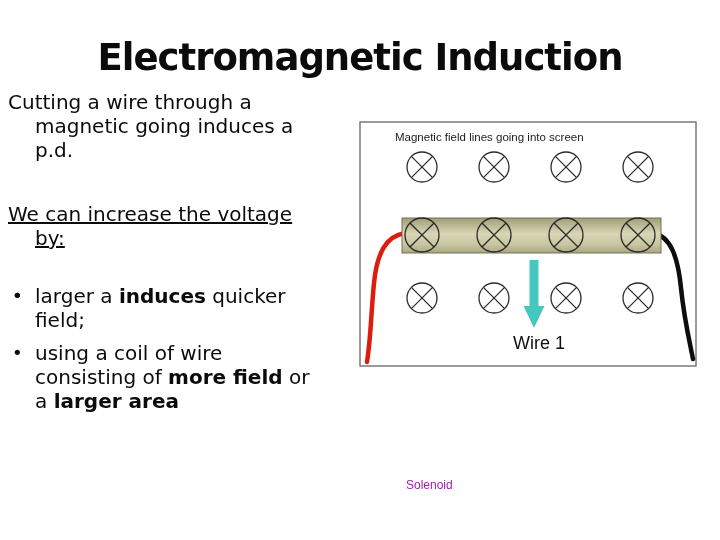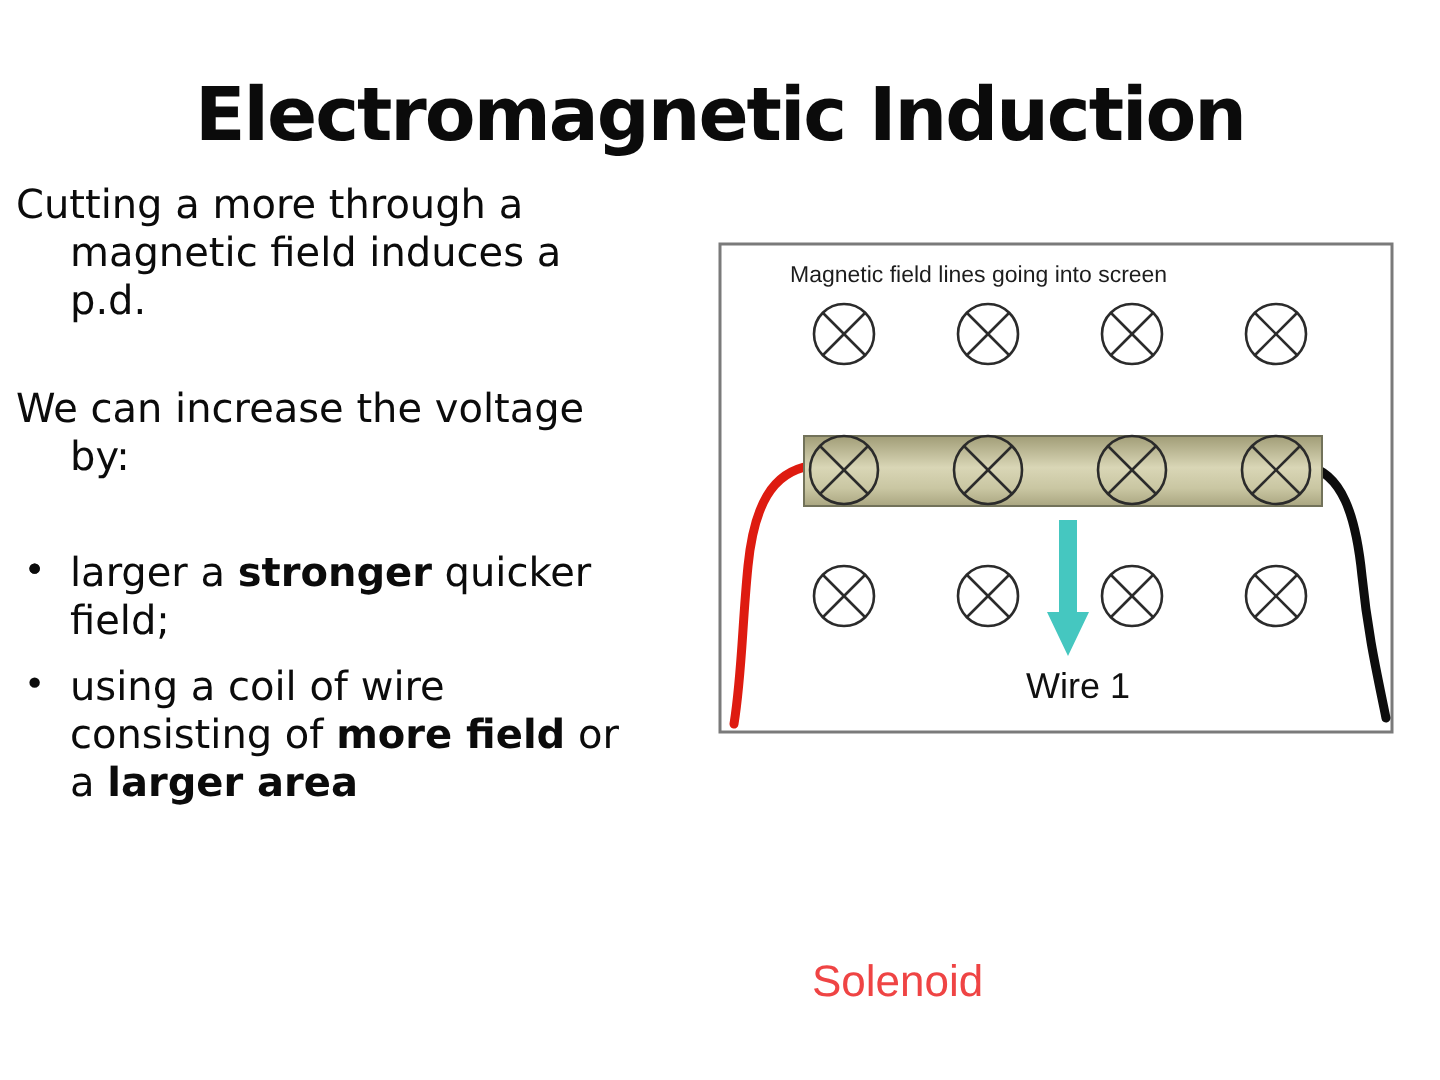"Cutting a more through a" p.hang { text: more through a magnetic field -> wire through a magnetic going }
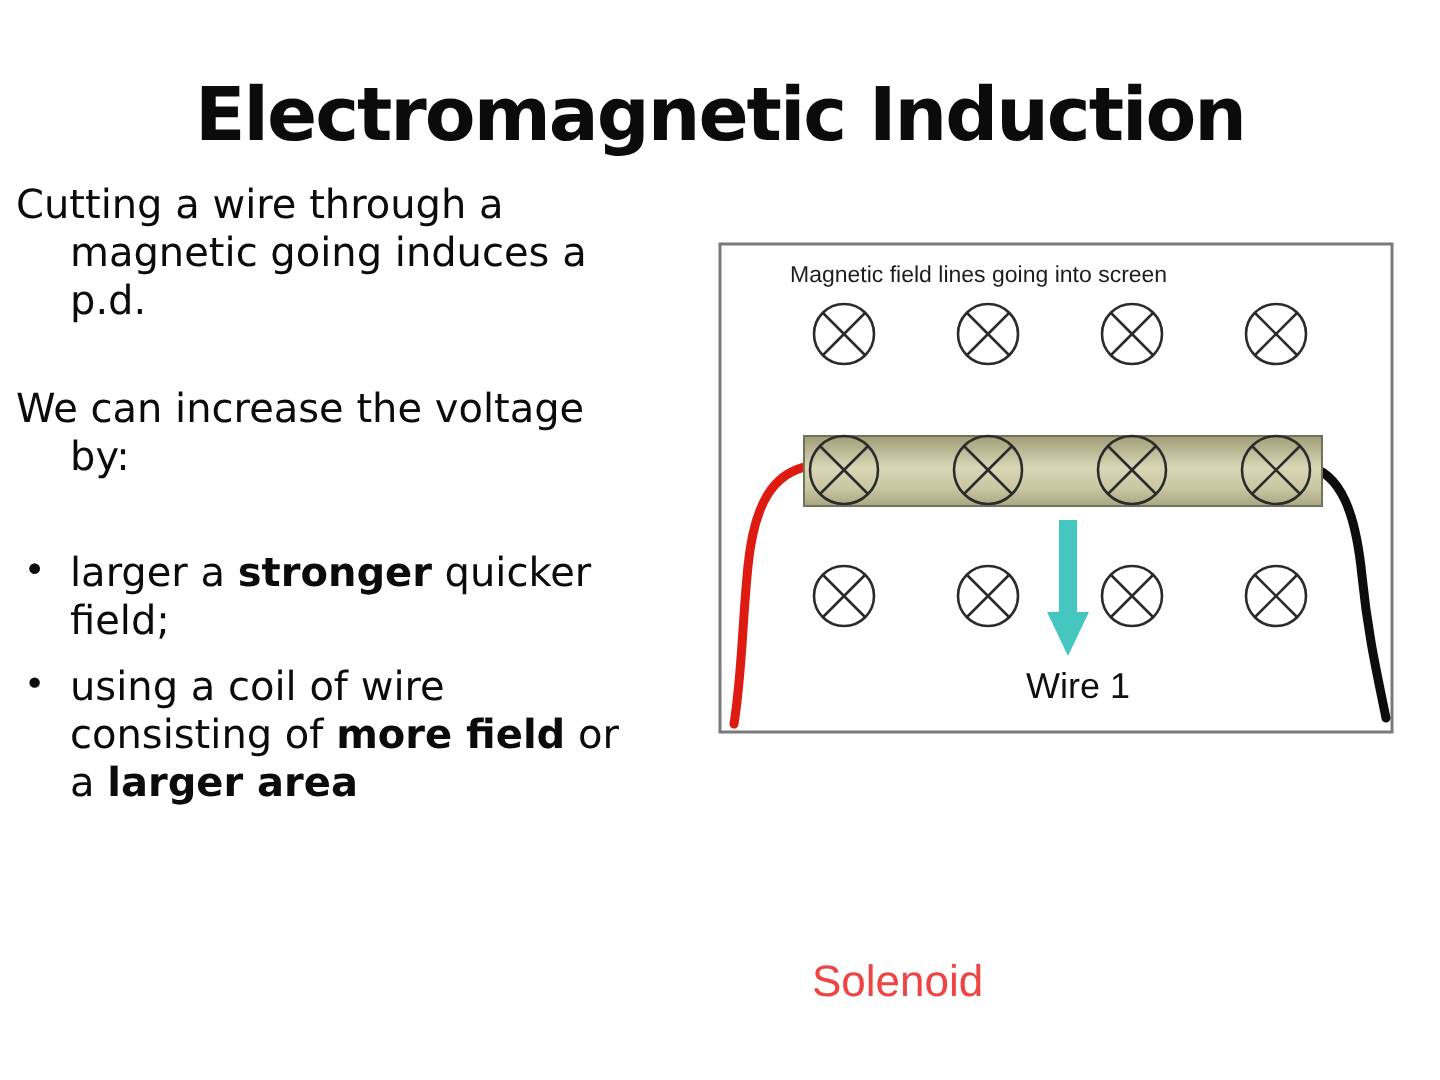"We can increase the voltage" .gap30 { margin-top: 30px -> 40px; text-decoration: none -> underline }
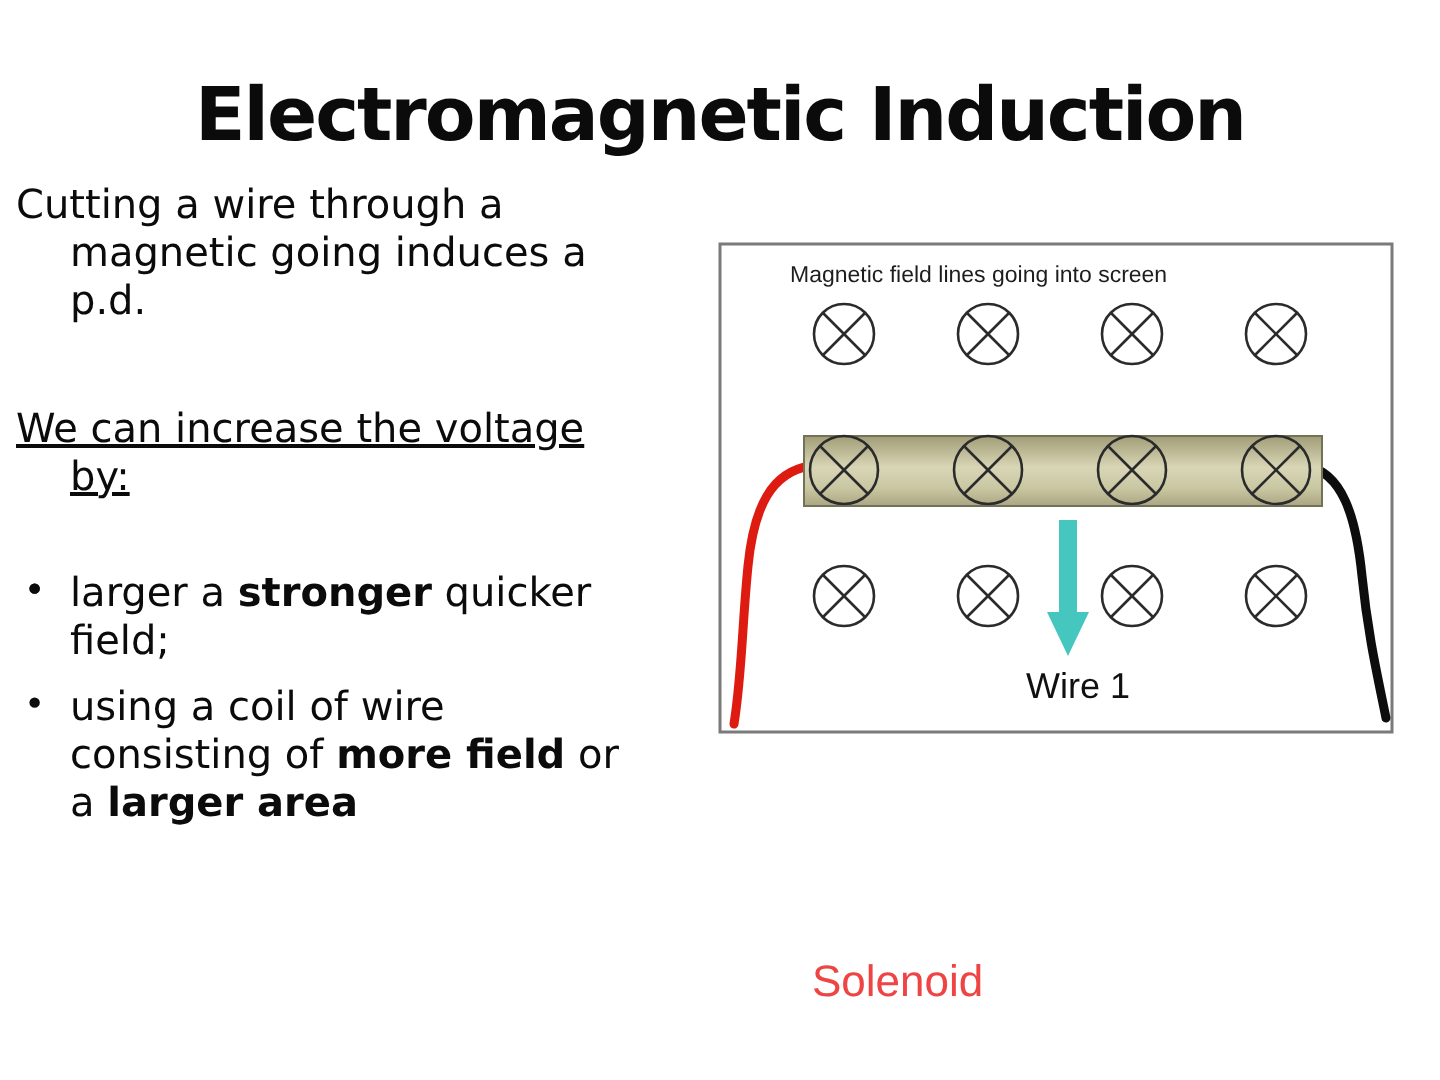"stronger" span.b { text: stronger -> induces }
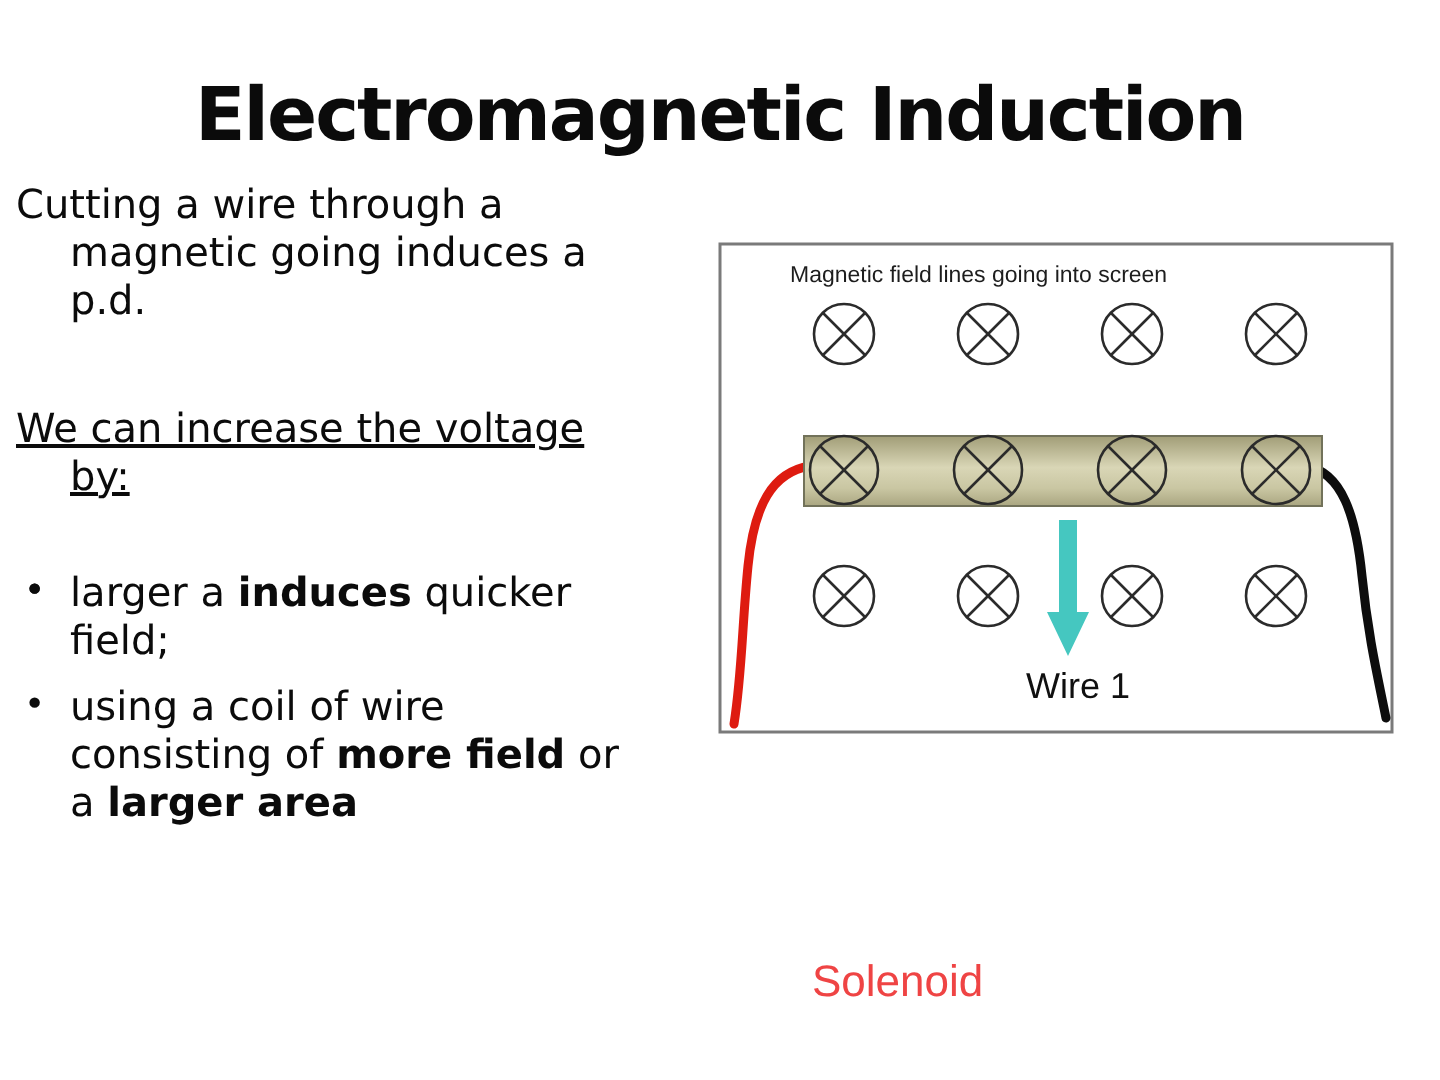"Solenoid" .solenoid { color: #ef4444 -> #a21caf; font-size: 22px -> 12px }
